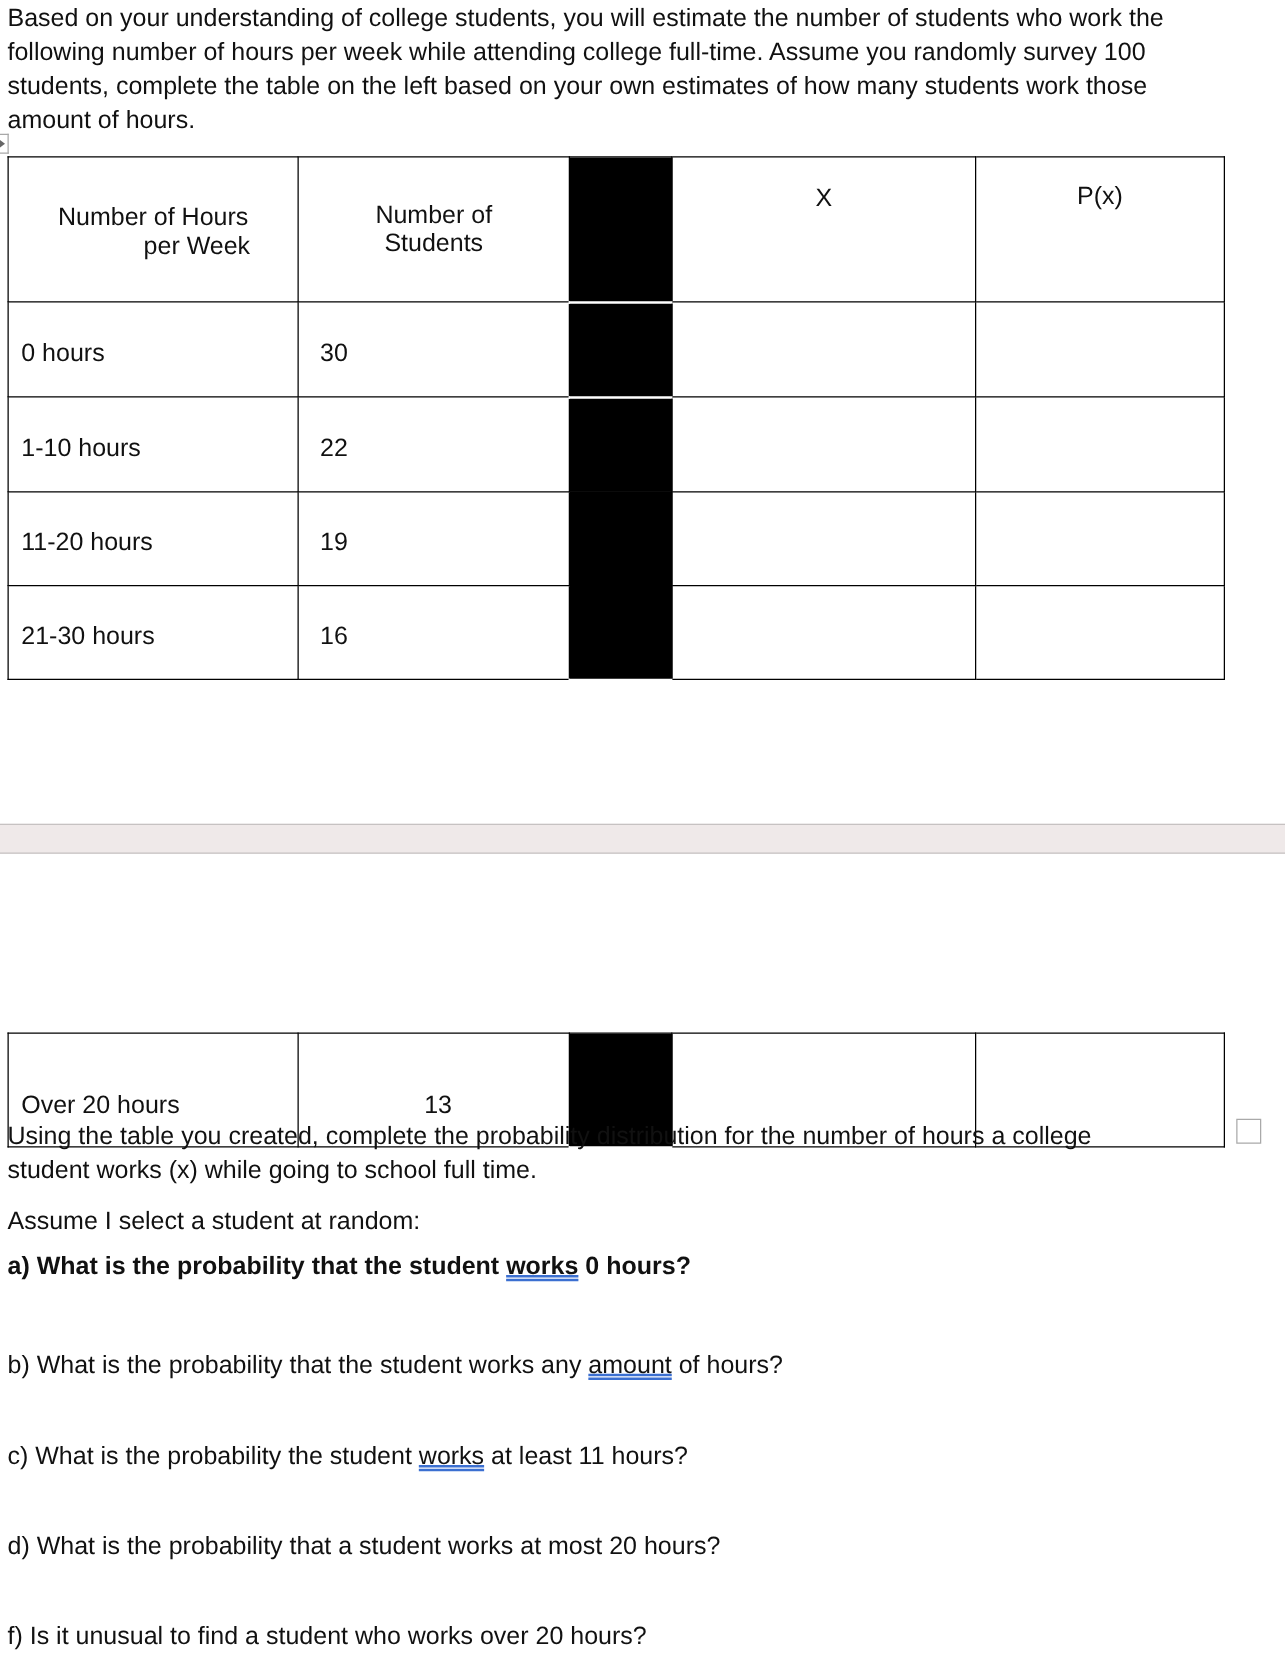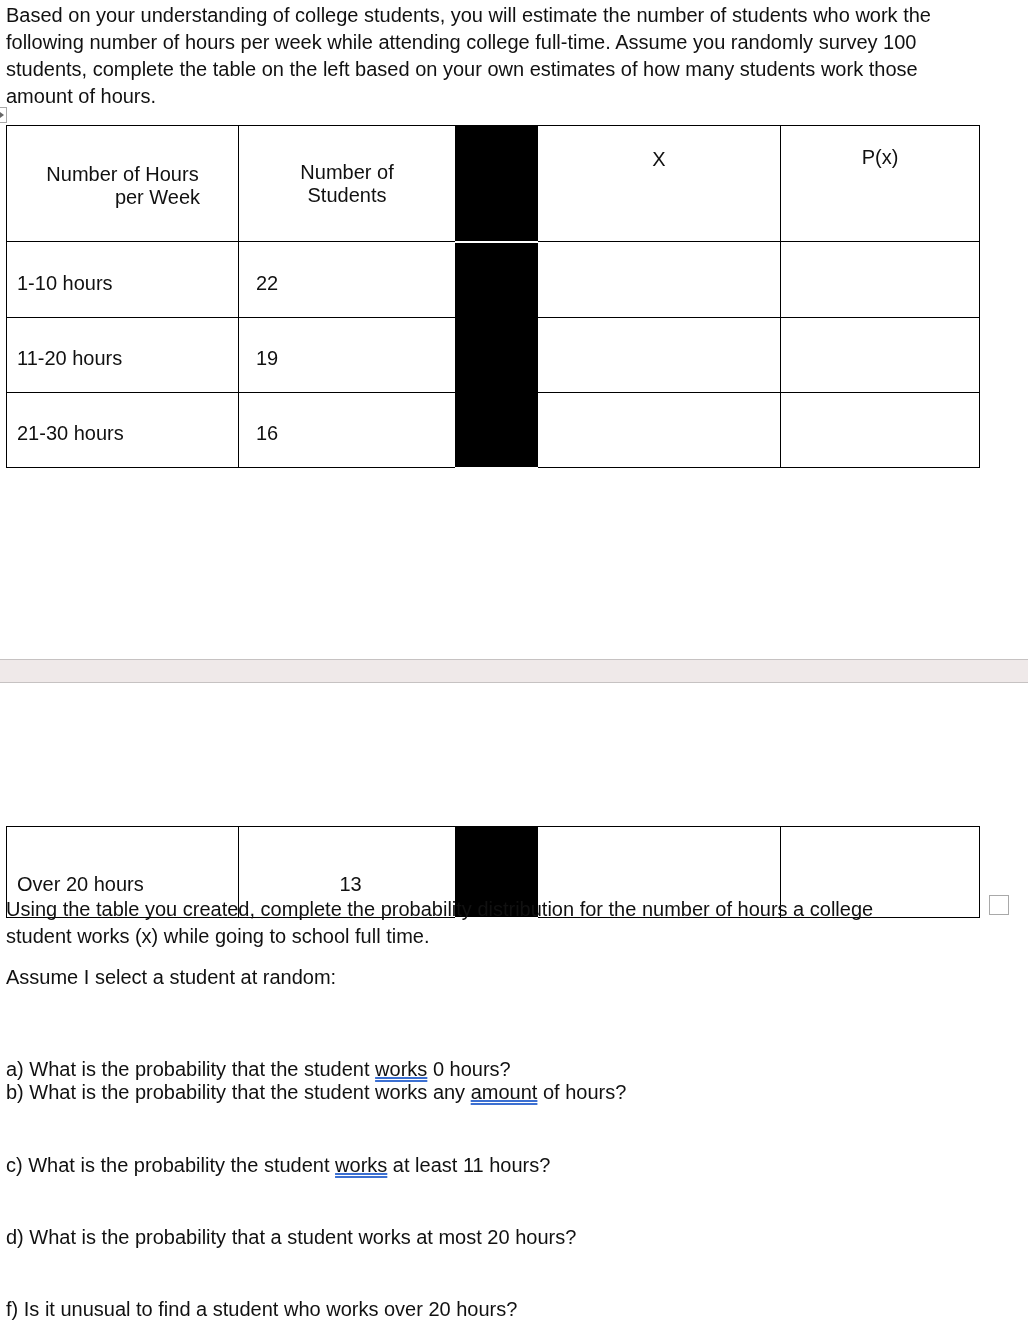"0 hours" tr.row { html: none -> <tr> <td>0 hours</td> <td>30</td> <td></td> <td></td> <td></td> </tr> }
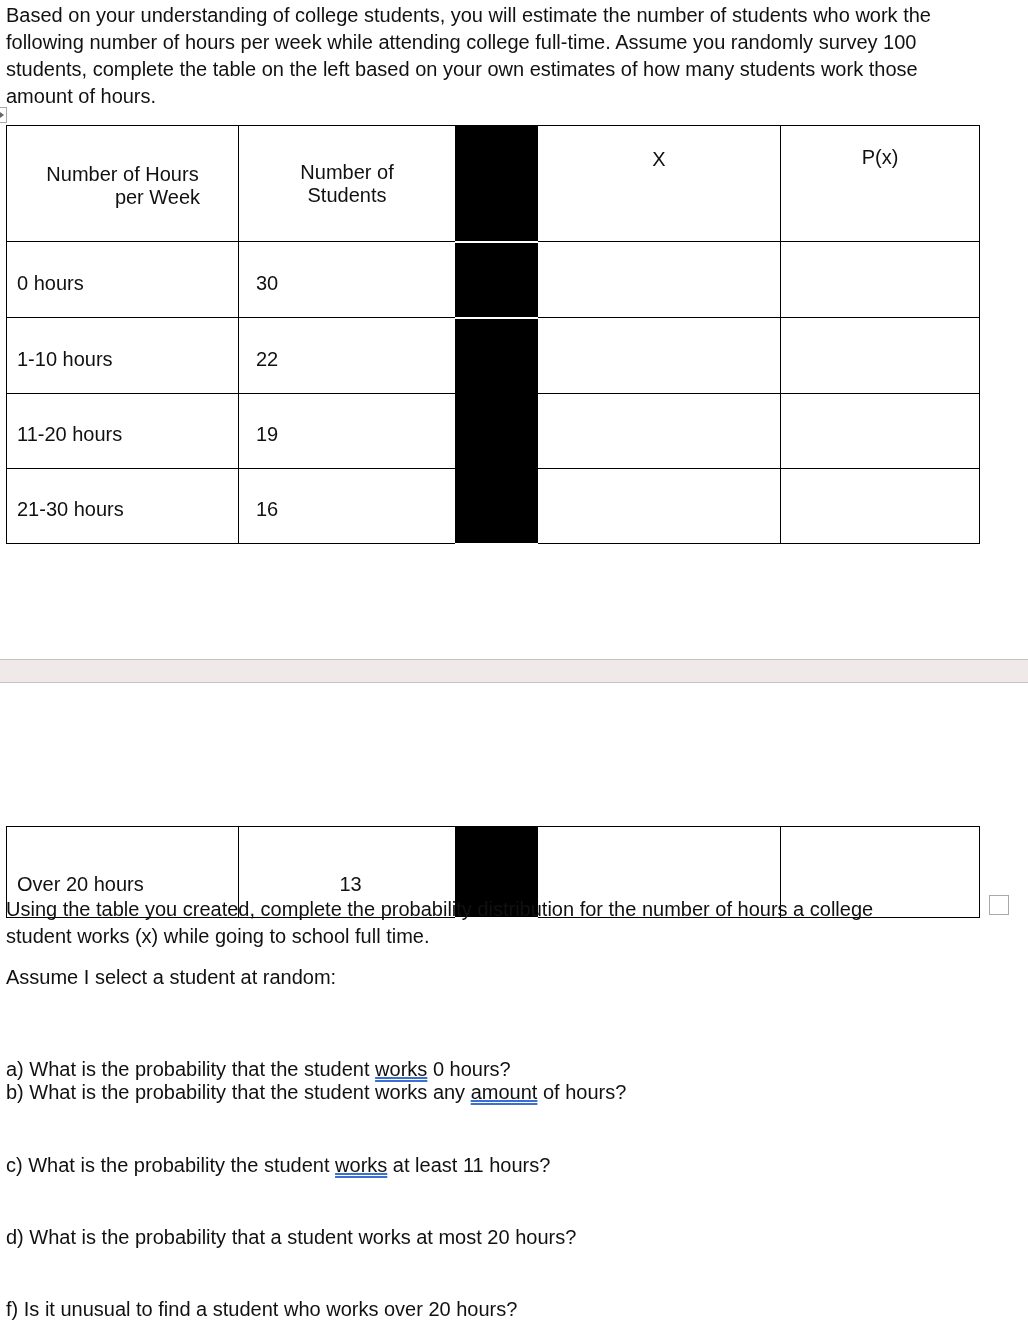"a) What is the probability" p.para { font-weight: none -> bold; top: 1056px -> 1000px }
